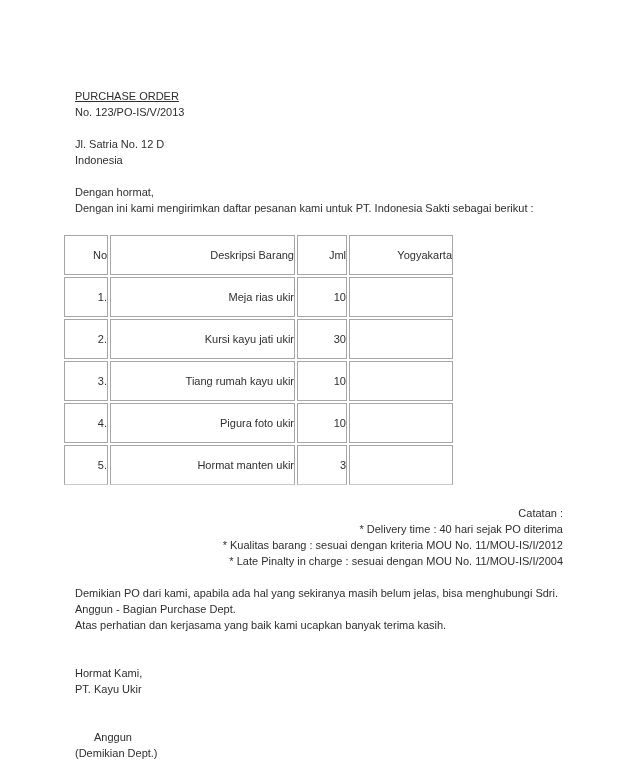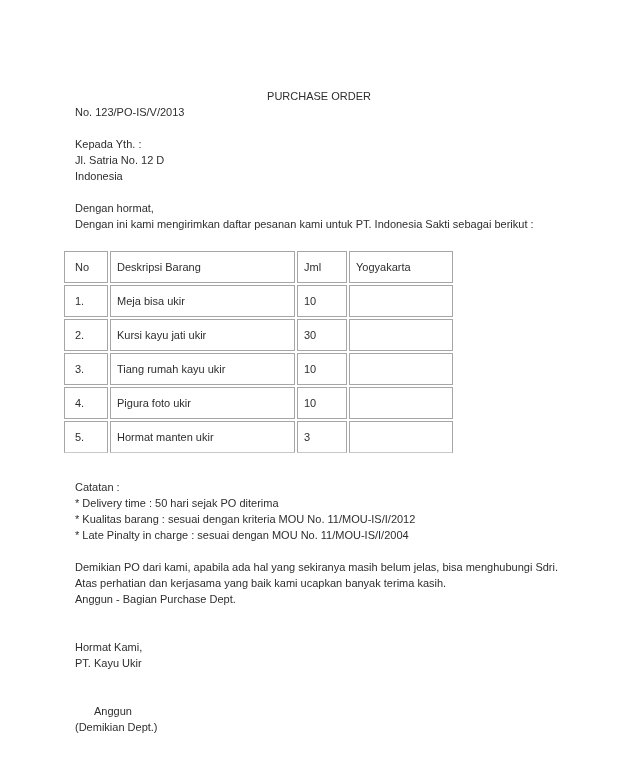"PURCHASE ORDER" .title { text-align: center -> none; text-decoration: none -> underline }
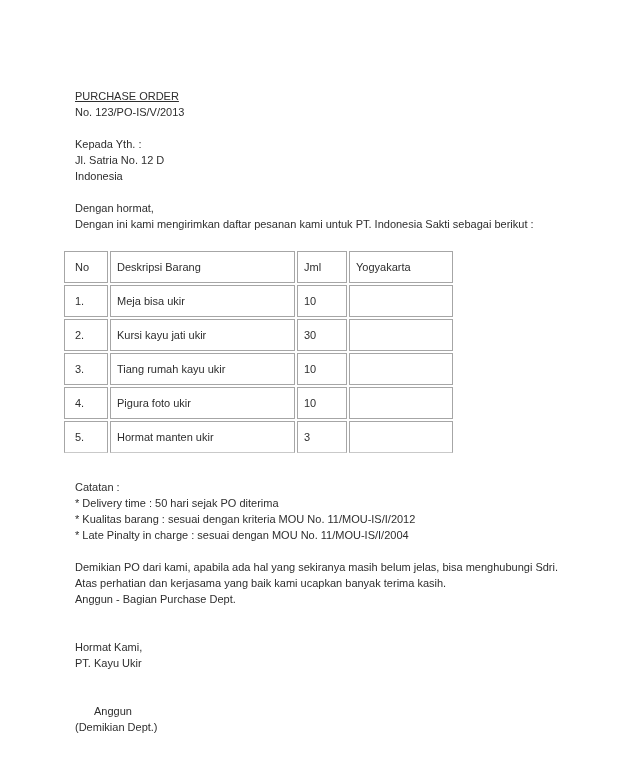"Kepada Yth. :" div.ln { html: <div>Kepada Yth. :</div> -> none }
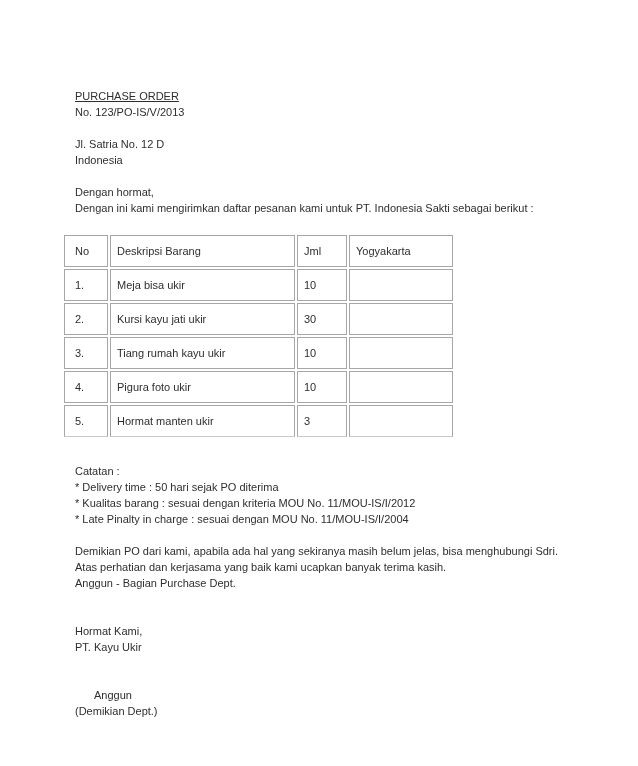"No" .po-table th, .po-table td { height: 32px -> 40px; padding: 0 12px 0 6px -> 0 0 0 6px; text-align: left -> right }
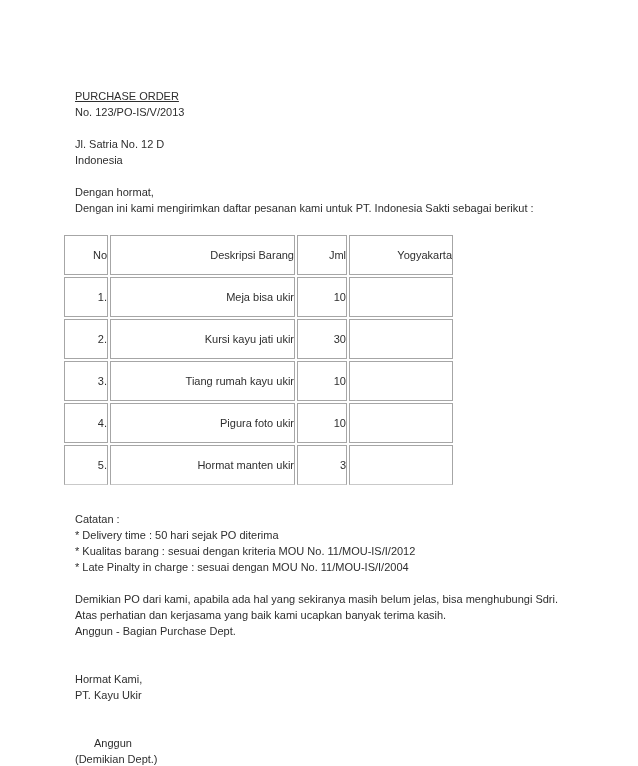"Meja bisa ukir" td { text: bisa -> rias }
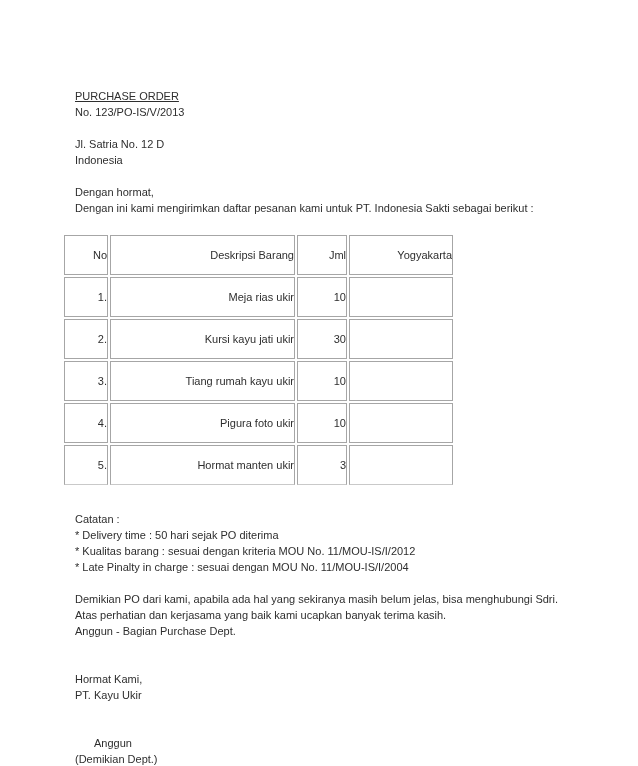"Catatan :" .notes-block { margin-top: 24px -> 18px; text-align: none -> right }
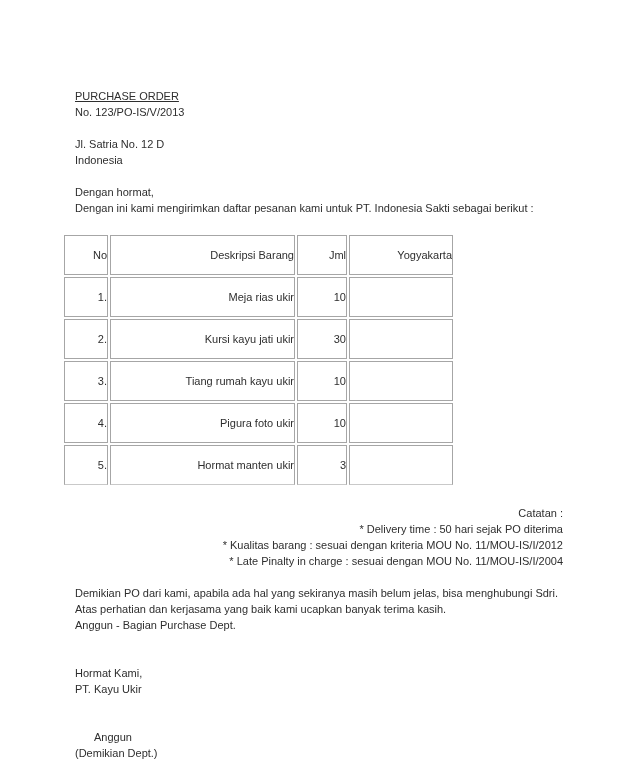"* Delivery time : 50" div.ln { text: 50 -> 40 }
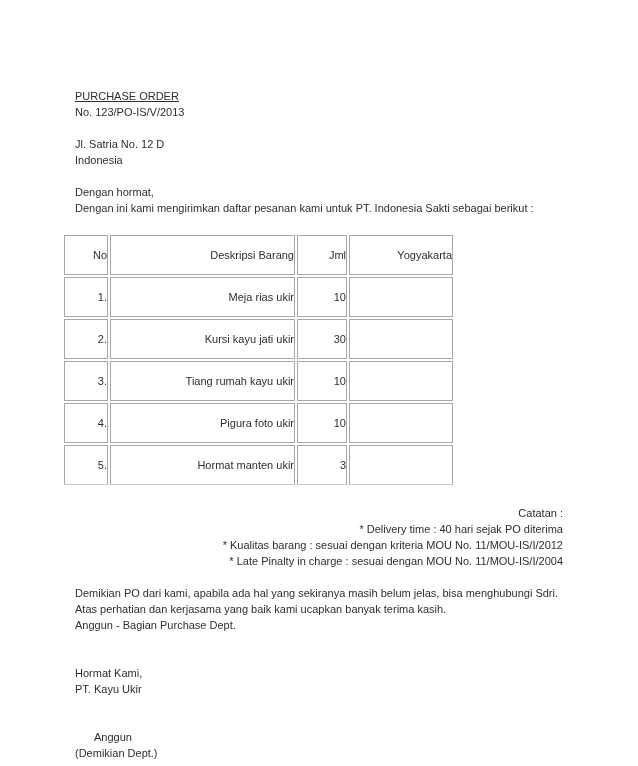"Atas perhatian dan kerjasama yang" div.ln { order: before "Anggun - Bagian Purchase Dept." -> after "Anggun - Bagian Purchase Dept." }
